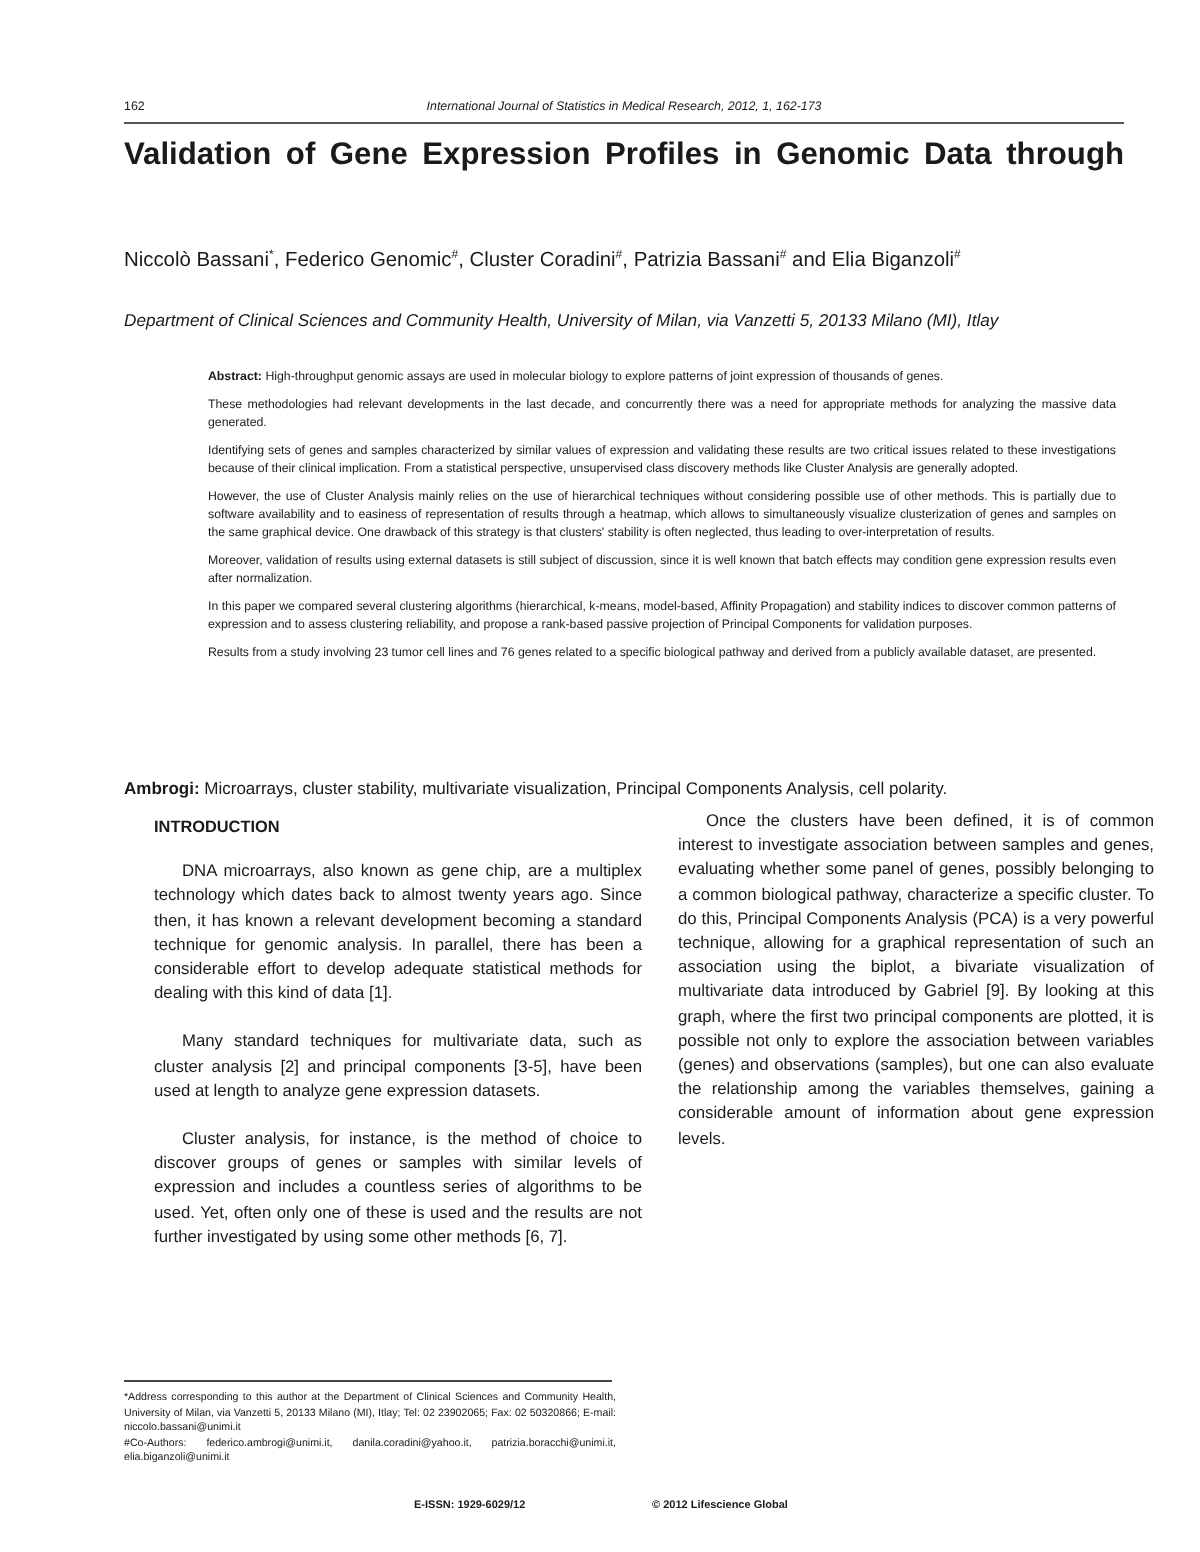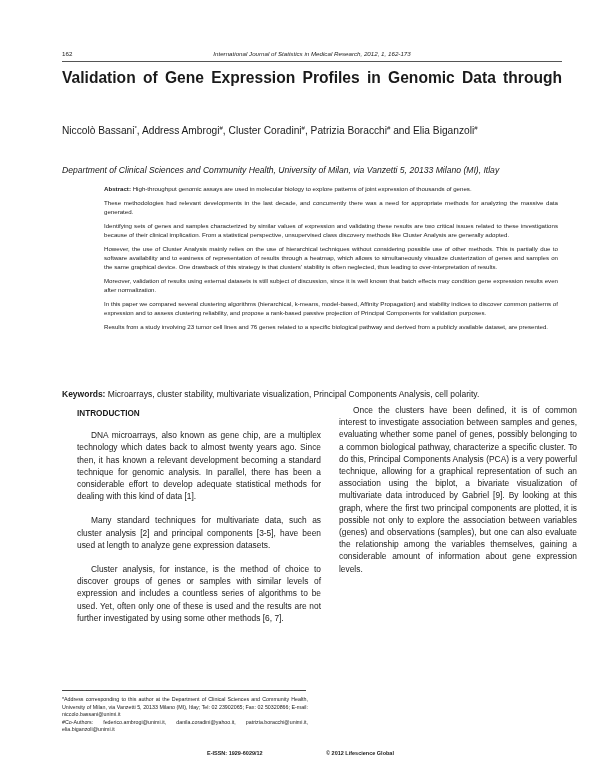"Address Ambrogi" span { text: Address Ambrogi -> Federico Genomic }
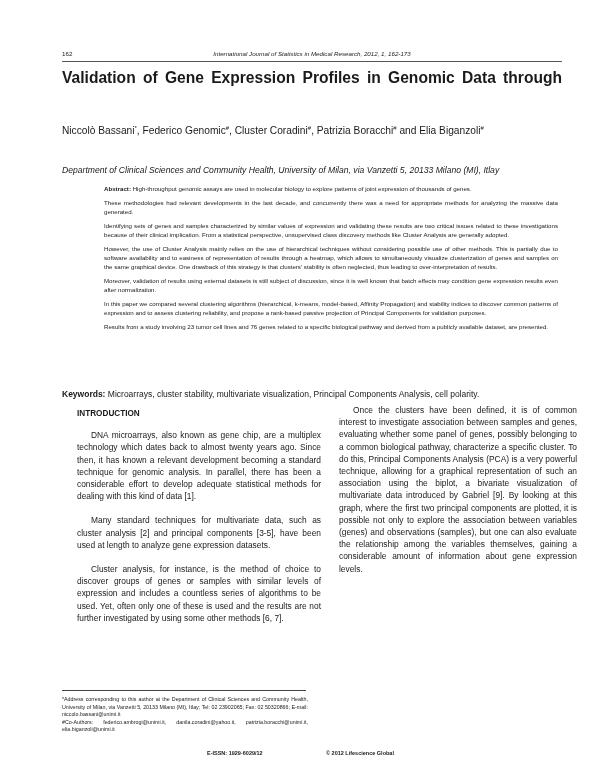"Patrizia Boracchi" span { text: Boracchi -> Bassani }
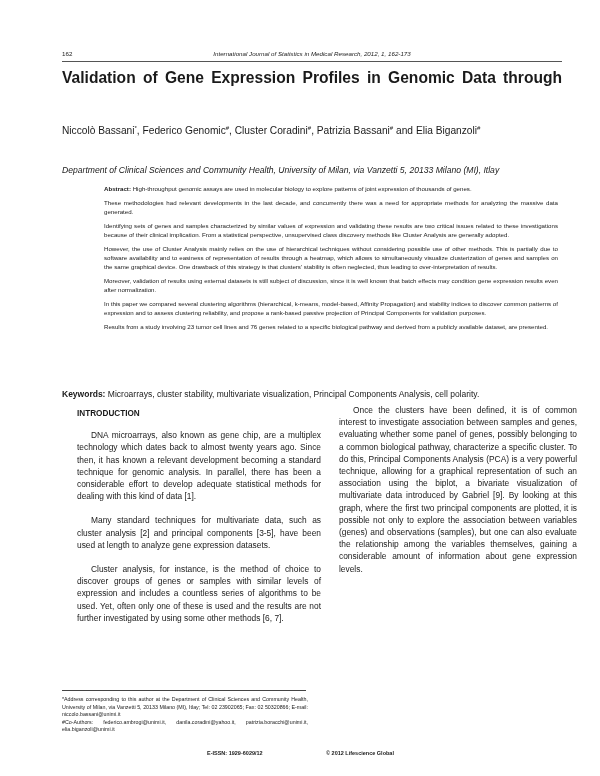"Department of Clinical Sciences and" .affiliation { margin-top: 10px -> none }
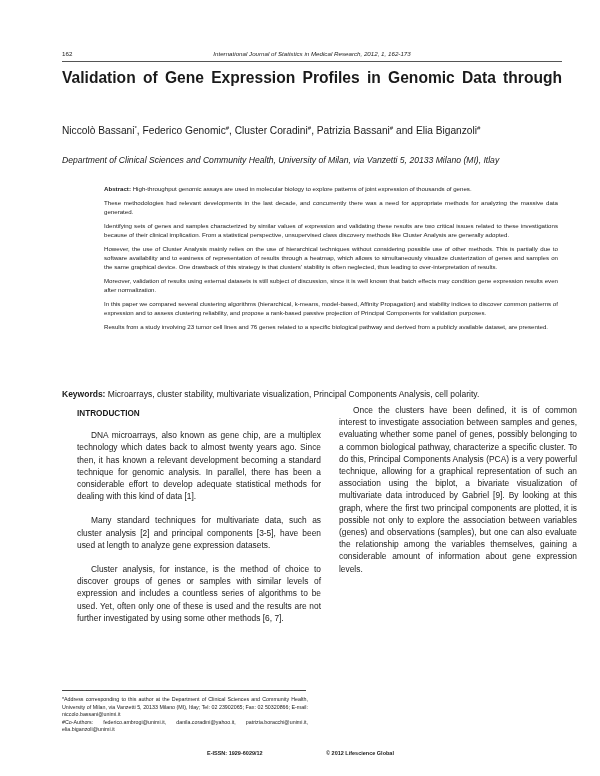"Keywords:" b { text: Keywords -> Ambrogi }
